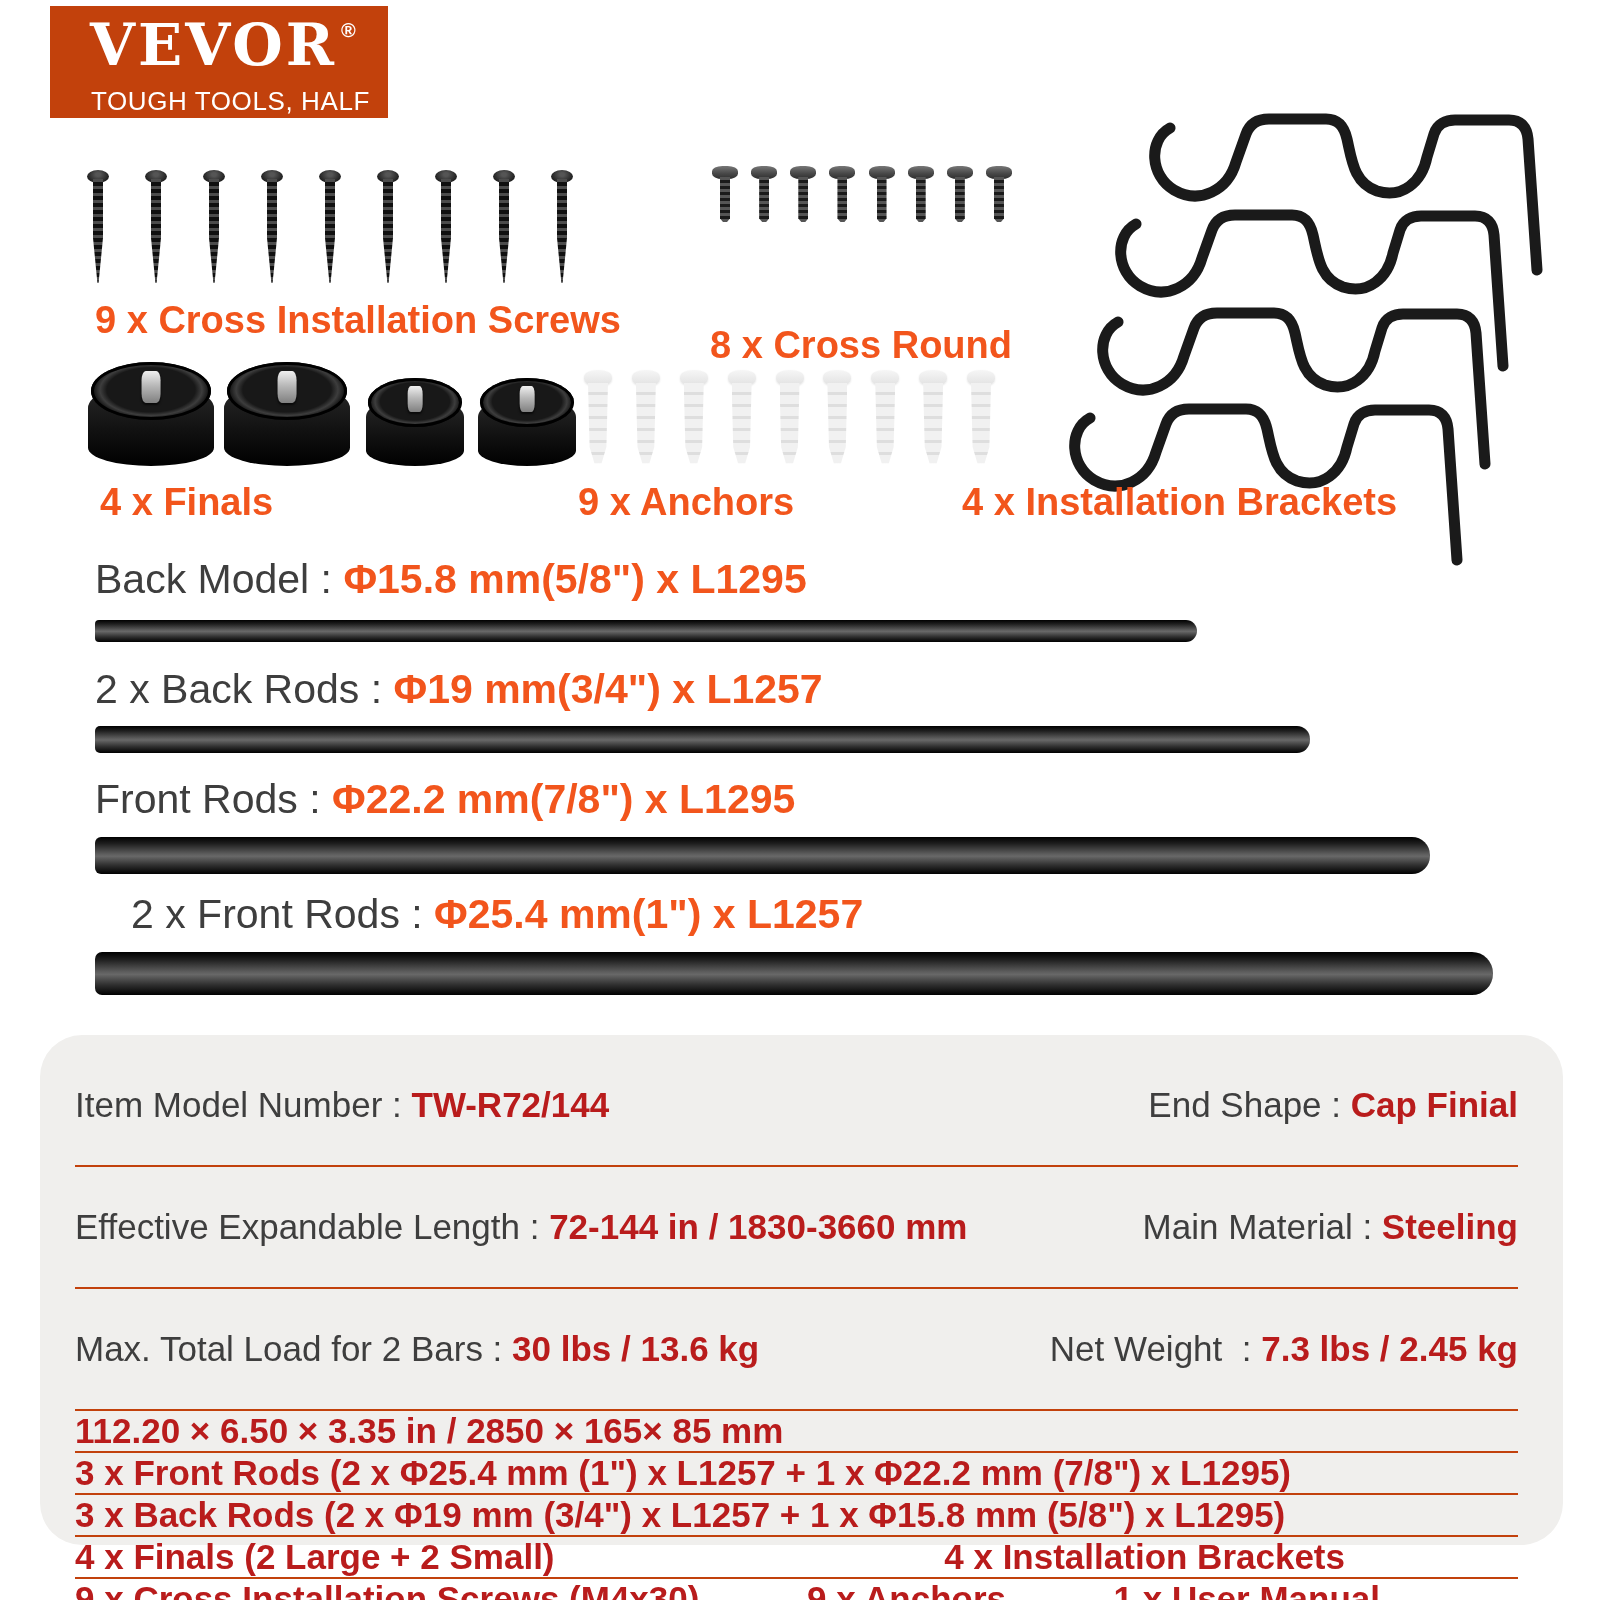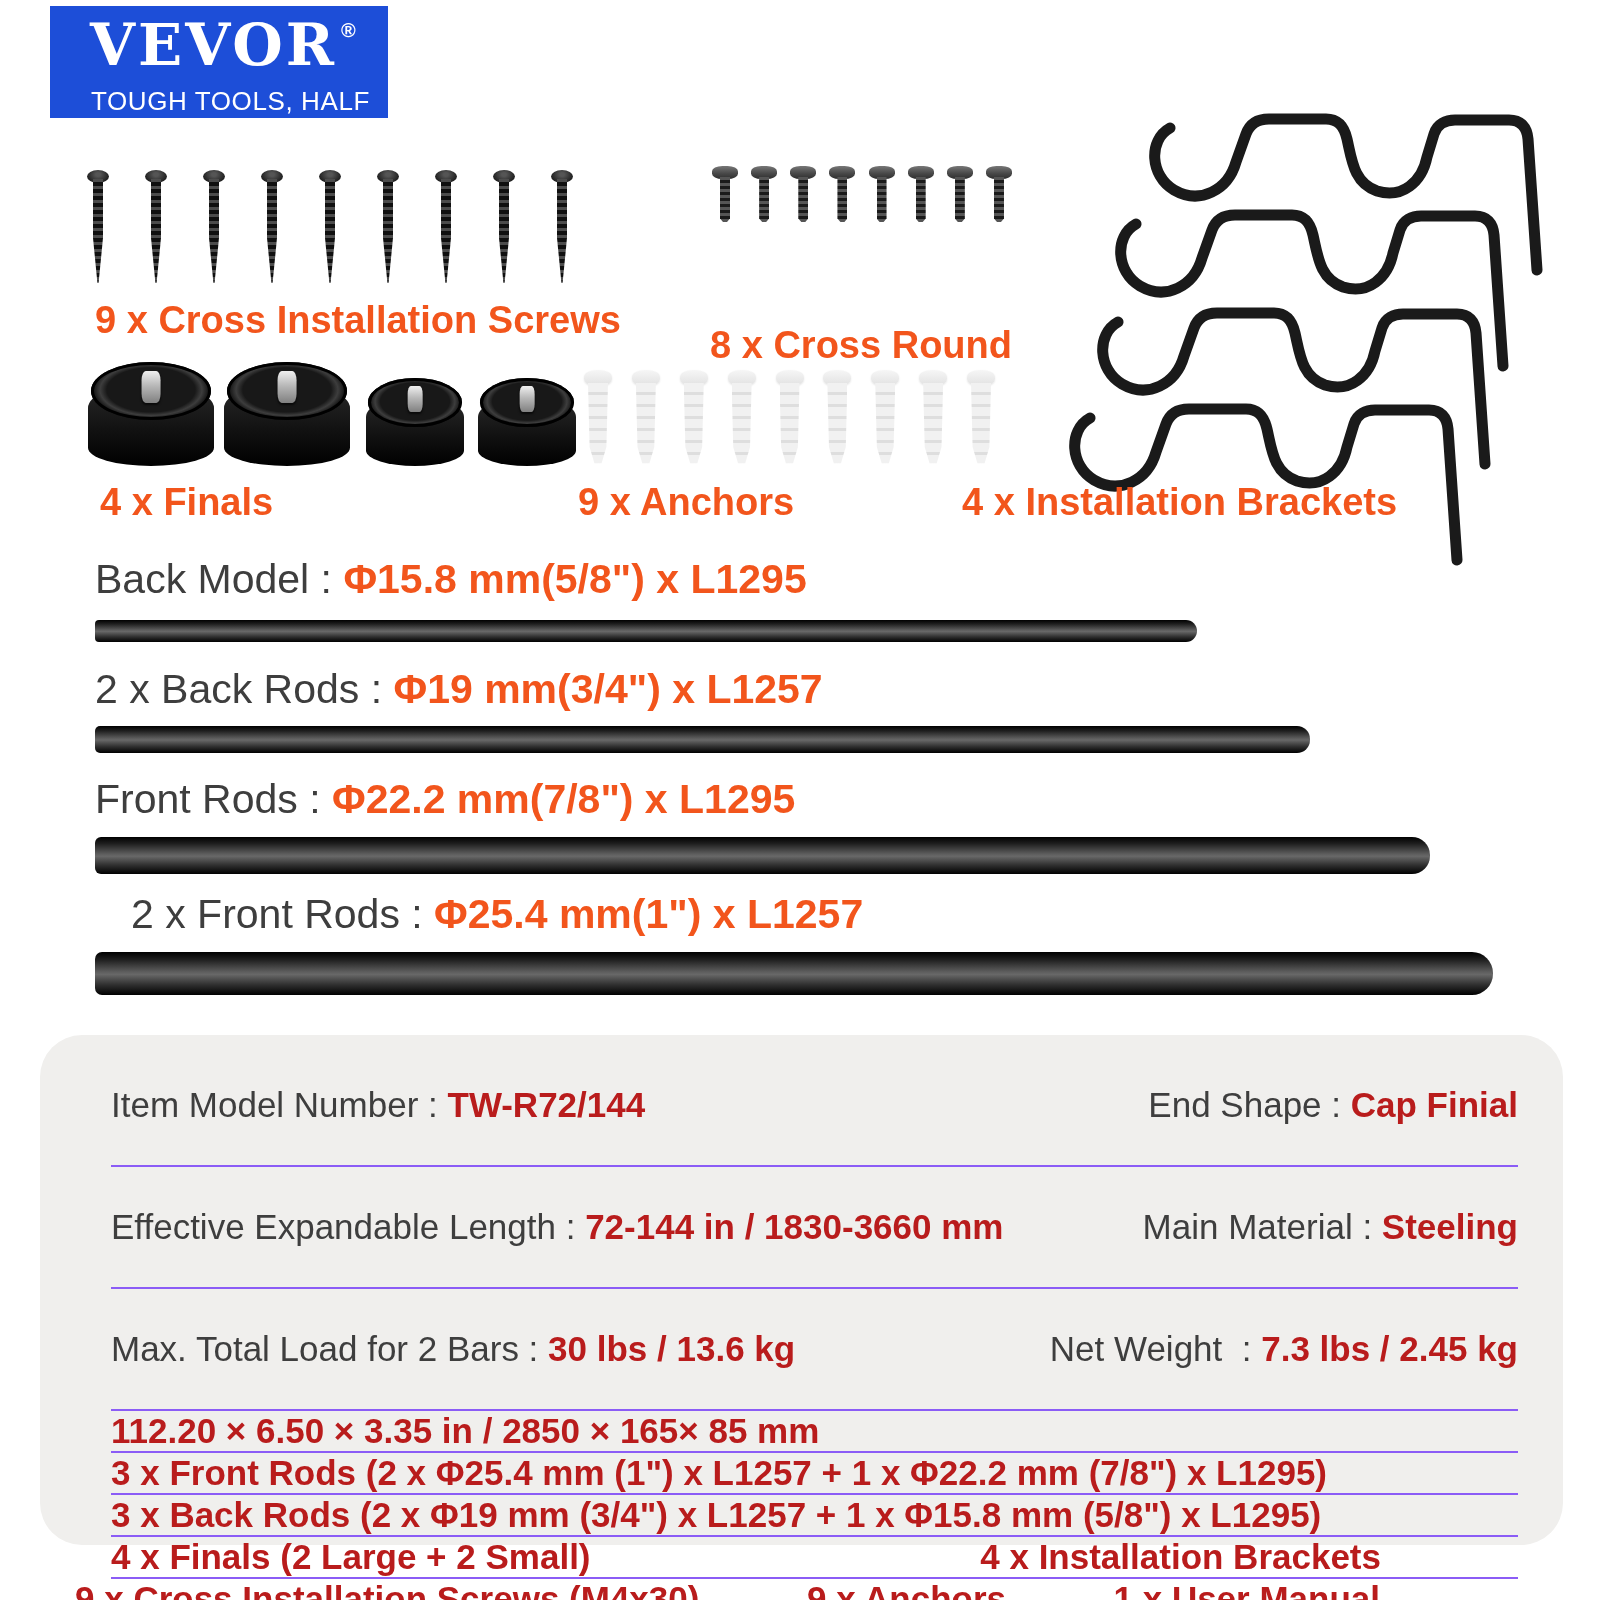"VEVOR ®" .logo { background: #1d4ed8 -> #c2410c }
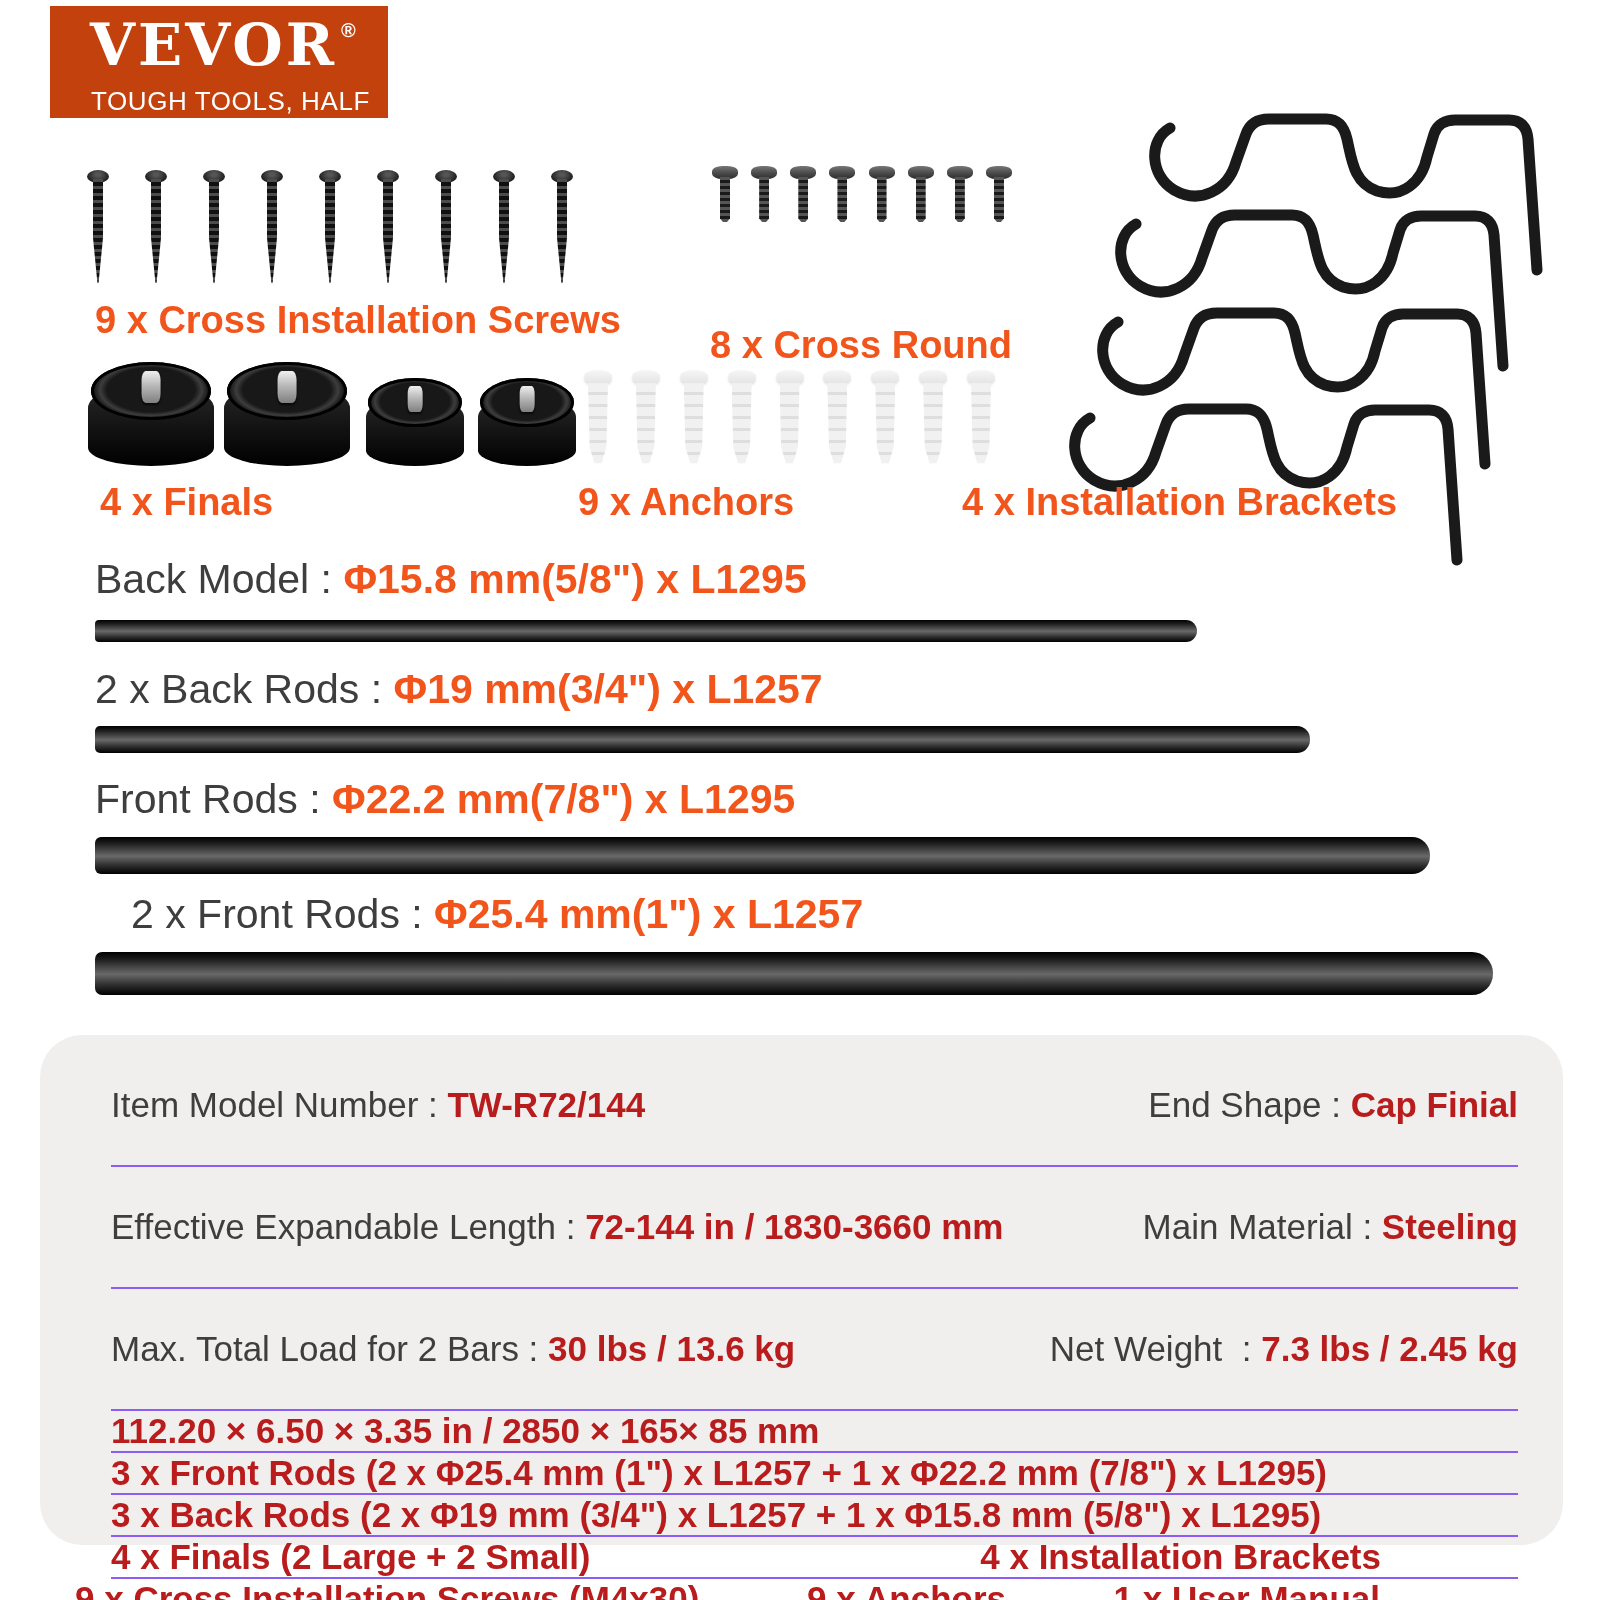"Item Model Number :" .spec-row:not(:last-child) { border-bottom: 2px solid #8b5cf6 -> 2px solid #c2410c; margin-left: 36px -> none }
